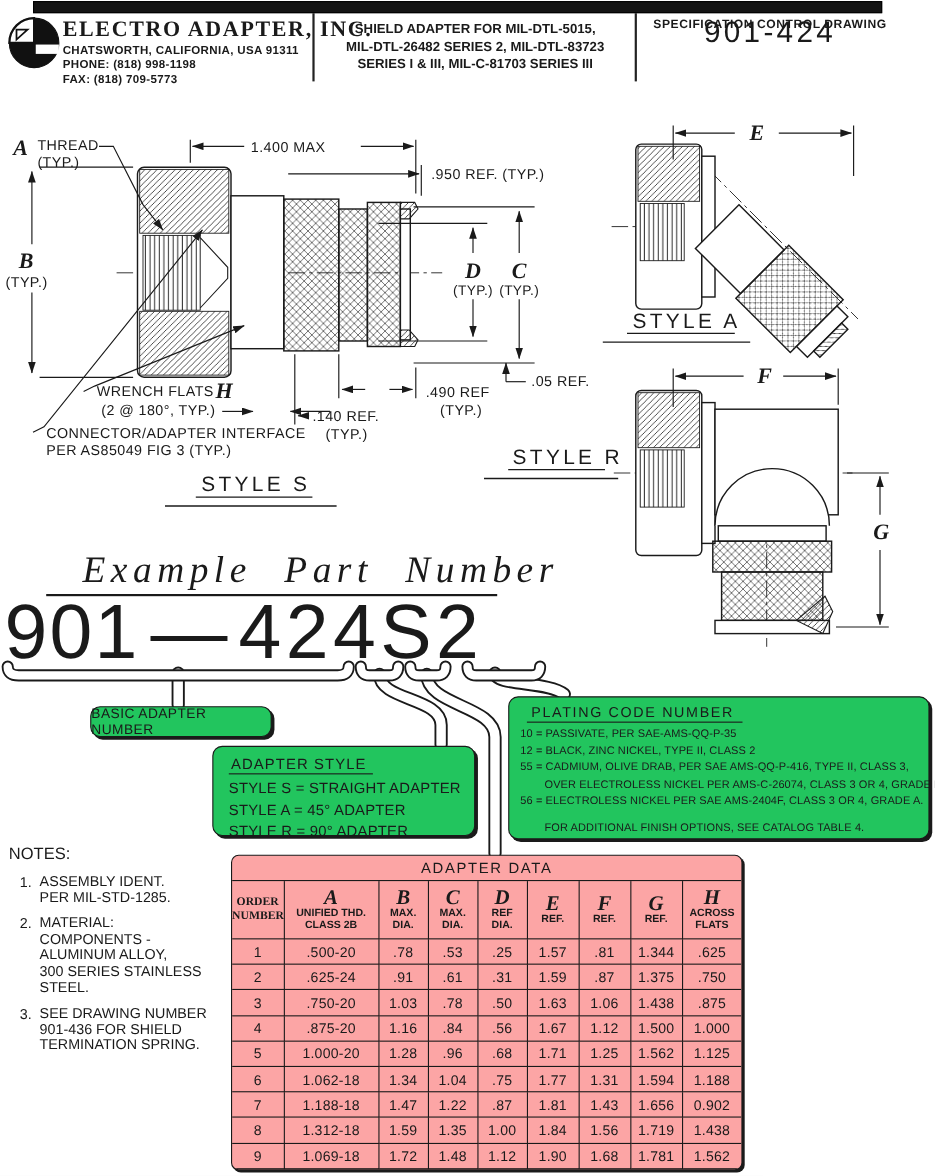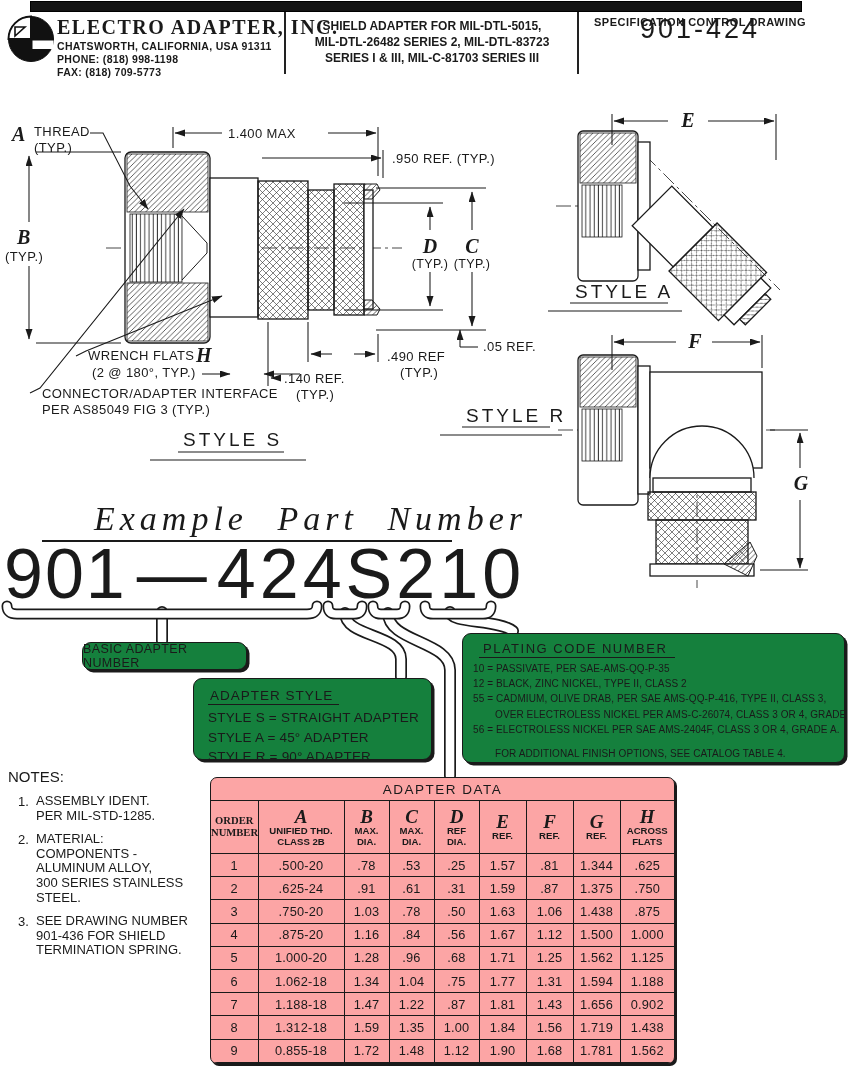"Example Part Number" #epn-title { margin-left: 19px -> none }
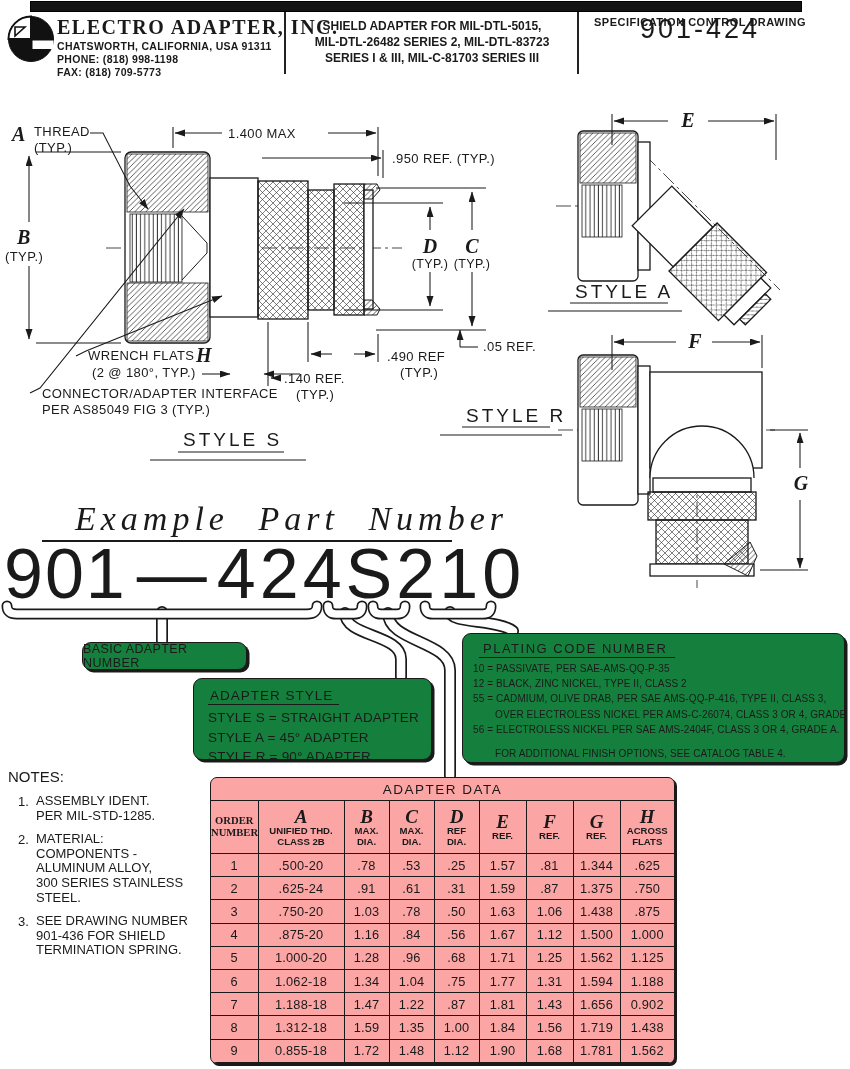"10" span.seg { html: <span>10</span> -> none }
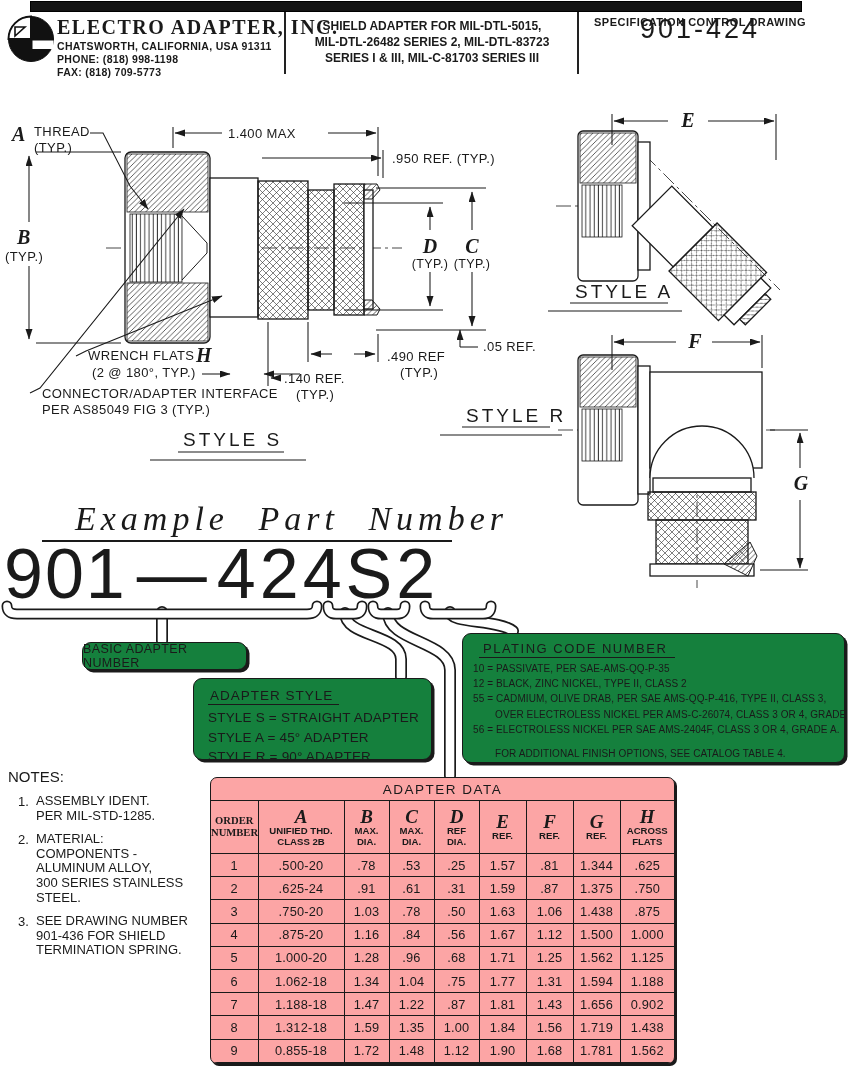"BASIC ADAPTER NUMBER" .callout { background: #15803d -> #22c55e }
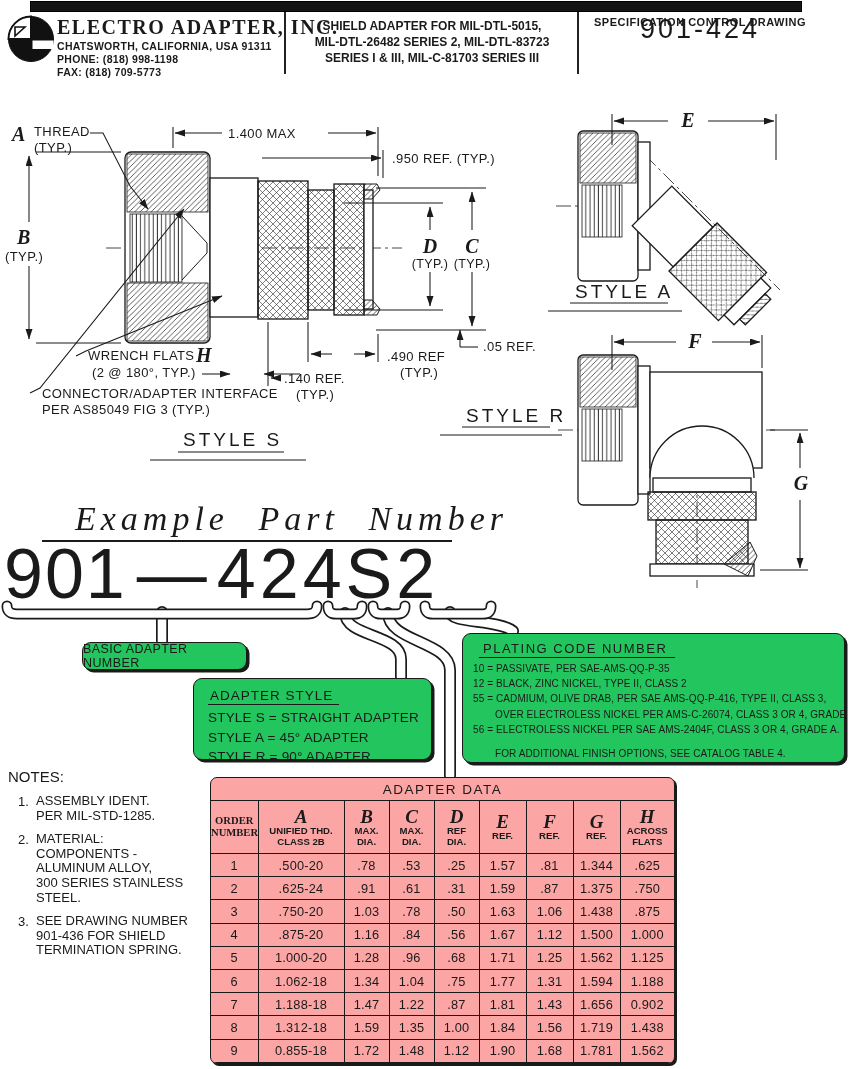"0.855-18" td { text: 0.855-18 -> 1.069-18 }
